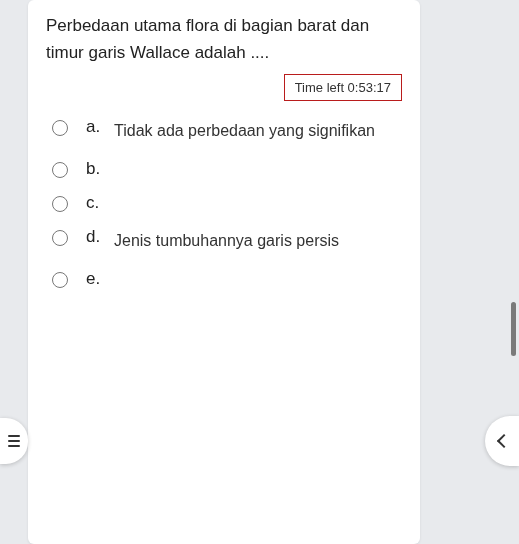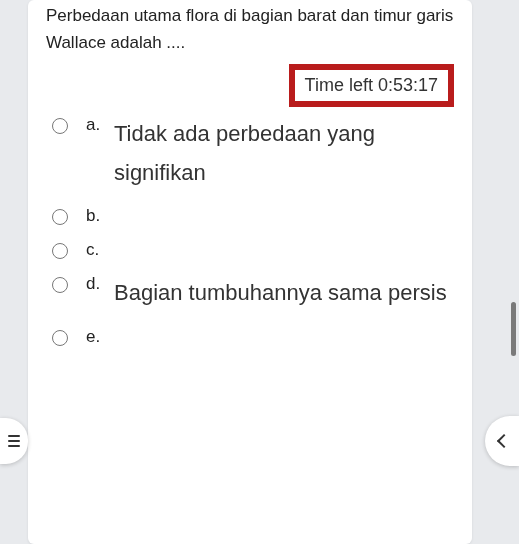"Perbedaan utama flora di bagian" .card { padding: 2px 18px 18px 18px -> 12px 18px 18px 18px; width: 444px -> 392px }
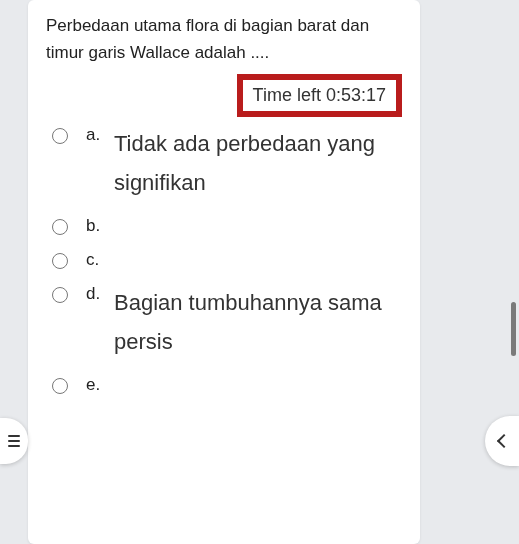"Time left 0:53:17" .timer { border: 6px solid #b91c1c -> 1px solid #b91c1c; font-size: 18px -> 13px; margin-bottom: 2px -> 10px }
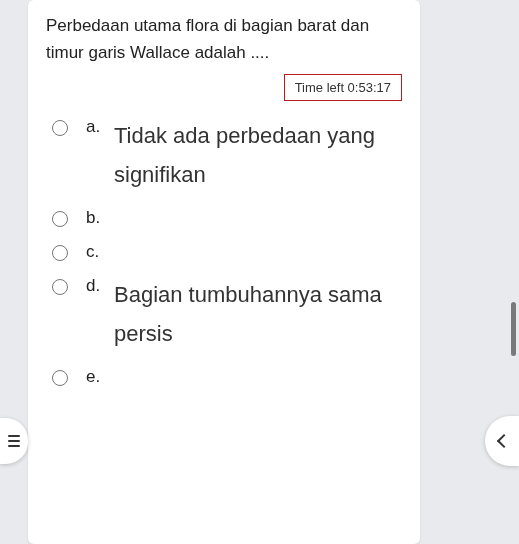"Tidak ada perbedaan yang signifikan" .answer { font-size: 22px -> 16px }
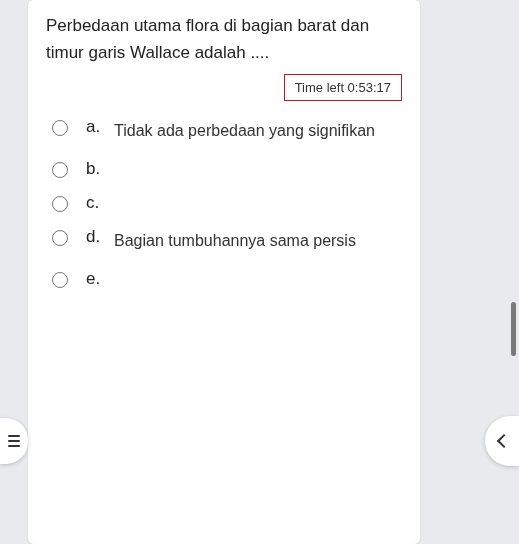"Bagian tumbuhannya sama persis" span.answer { text: Bagian tumbuhannya sama -> Jenis tumbuhannya garis }
